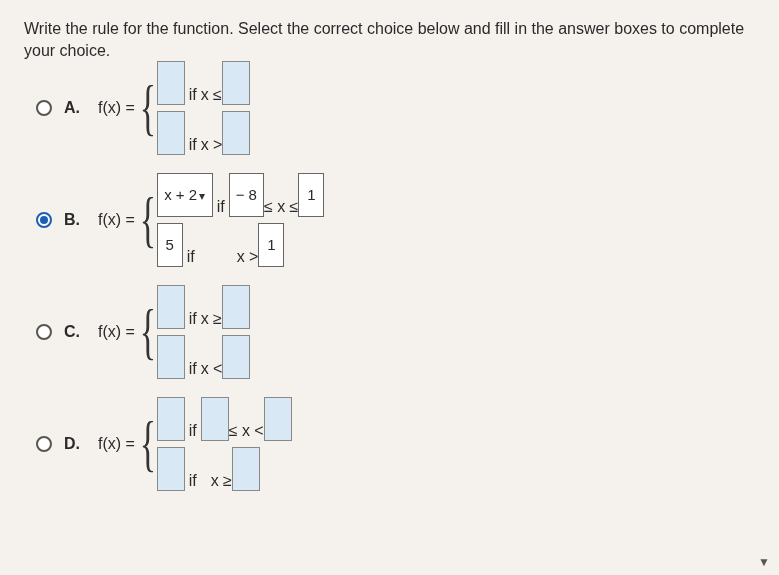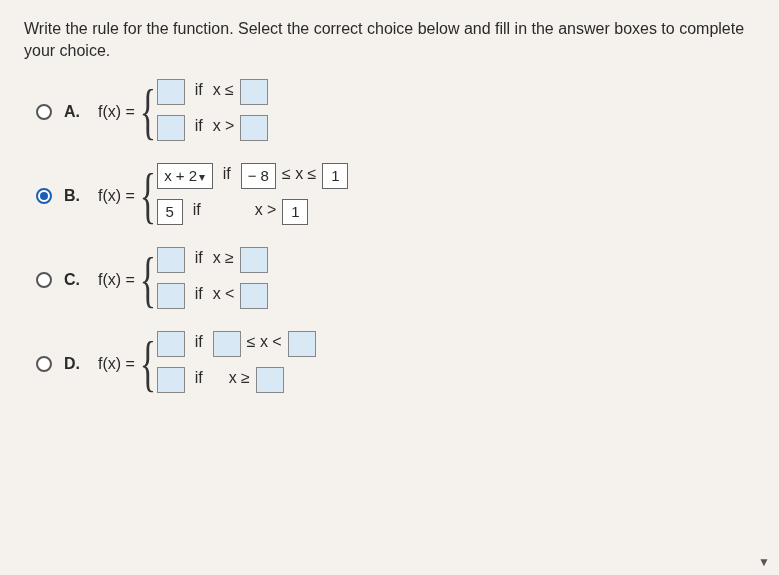"Write the rule for the" .instructions { margin-bottom: 18px -> none }
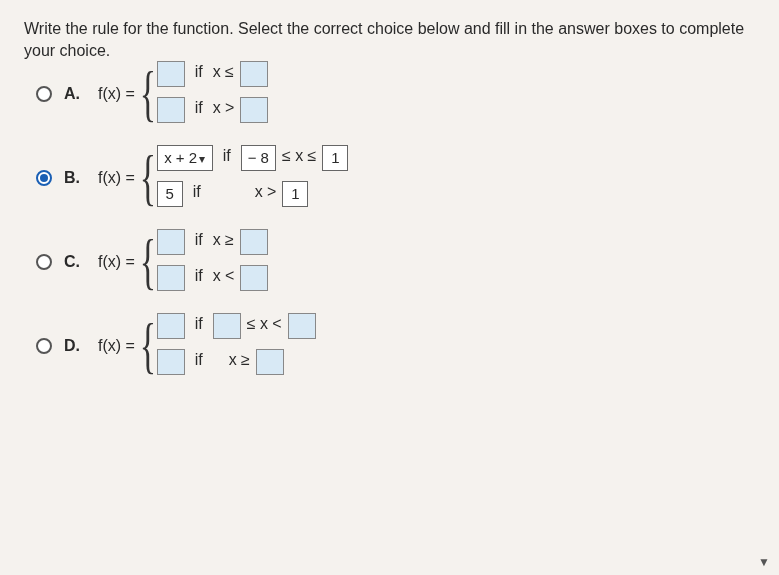"if" .case-line { align-items: flex-start -> flex-end; gap: 6px -> none }
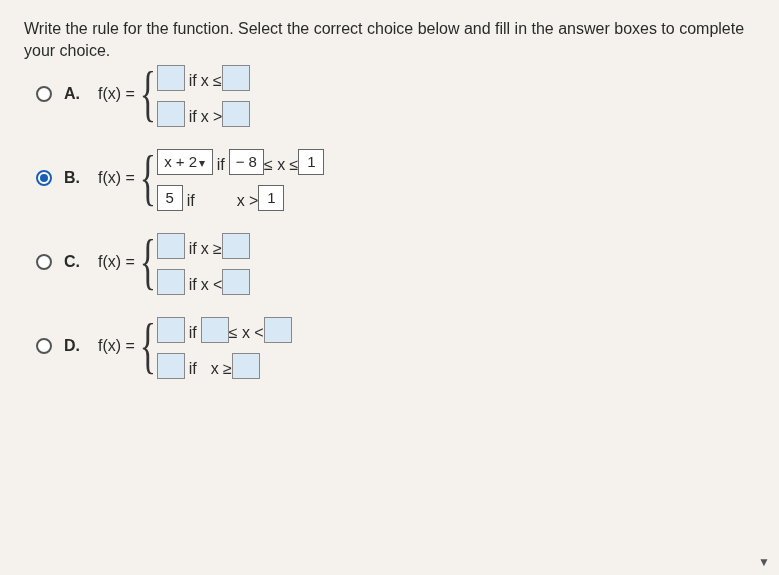"x + 2" .slot { height: 26px -> 44px }
